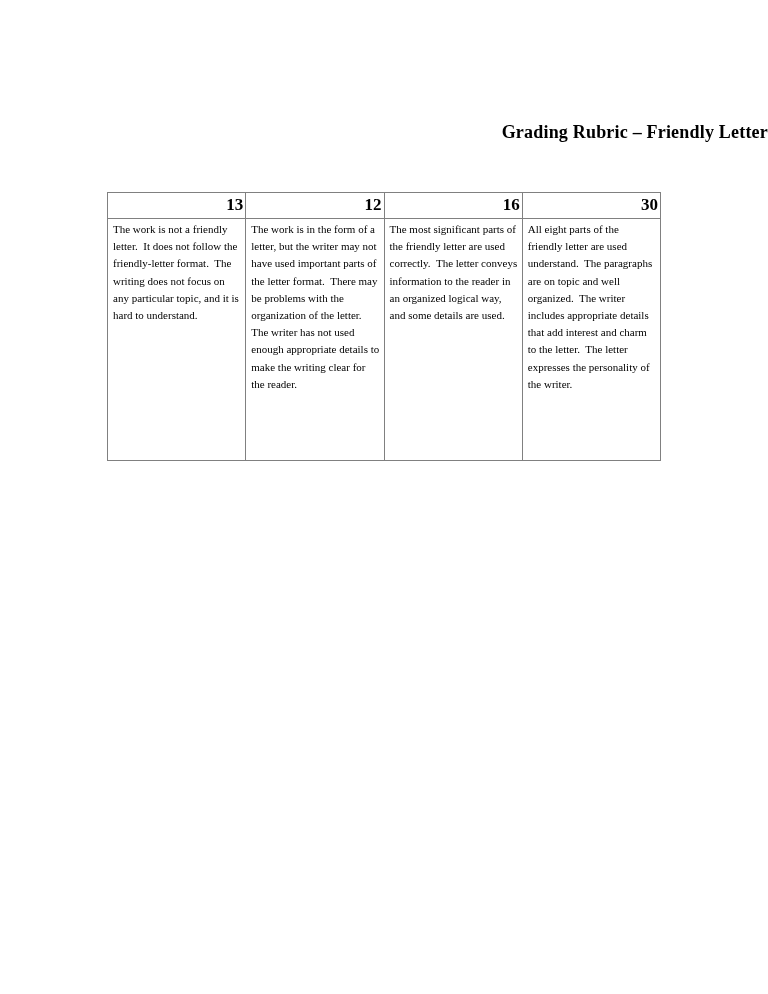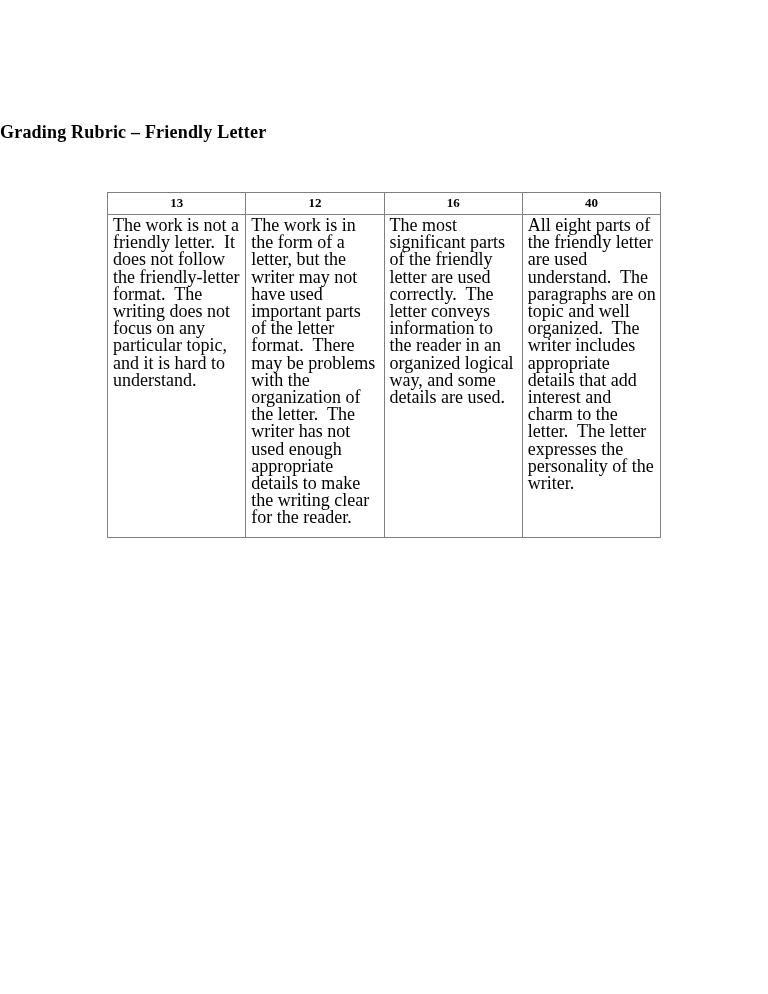"Grading Rubric – Friendly Letter" .doc-title { text-align: left -> right }
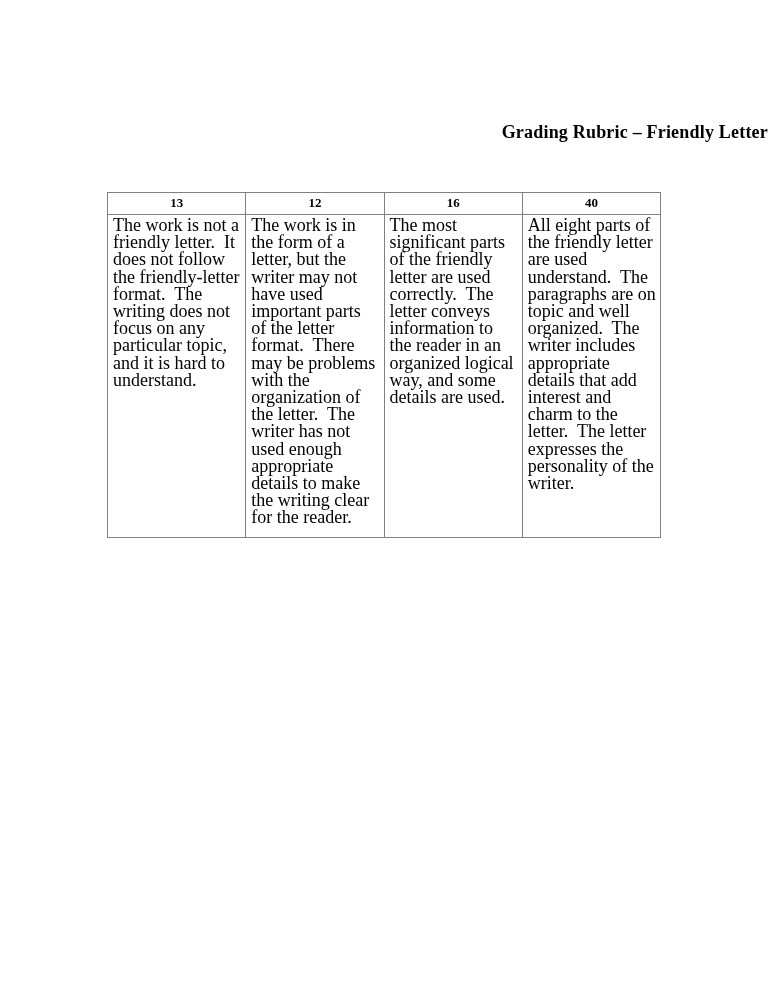"13" .score-cell { font-size: 13px -> 17px; text-align: center -> right }
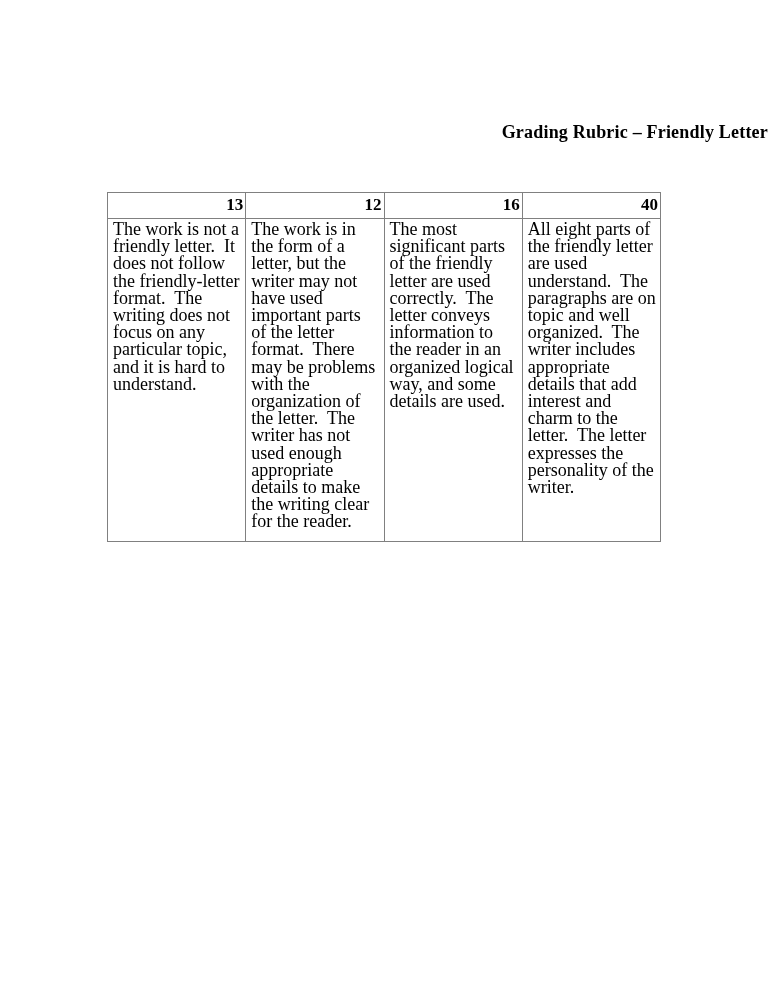"40" td.score-cell { text: 40 -> 30 }
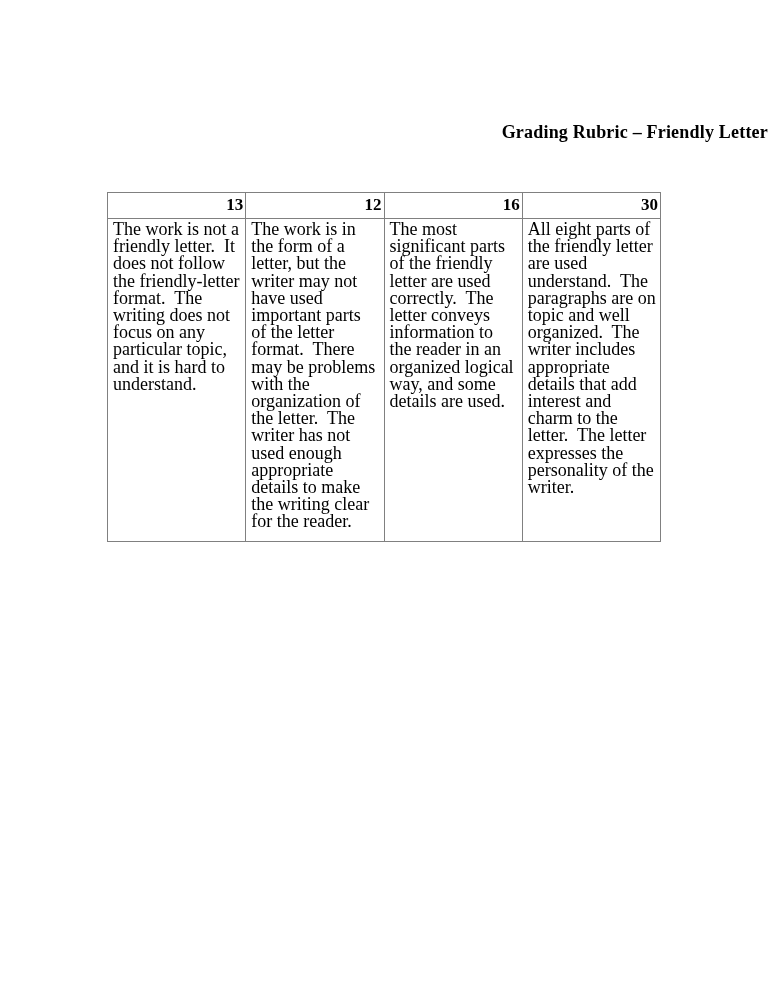"The work is not a" .desc-cell { font-size: 18px -> 11px }
